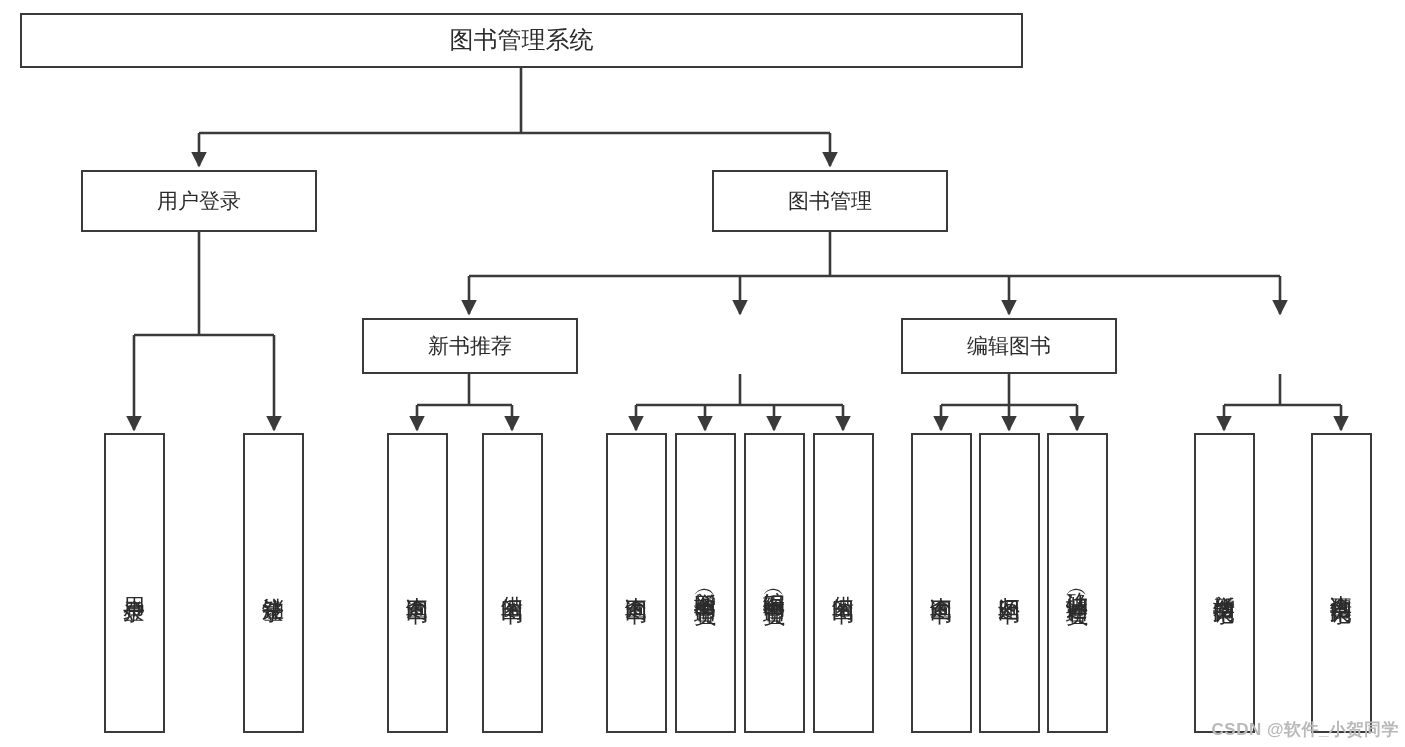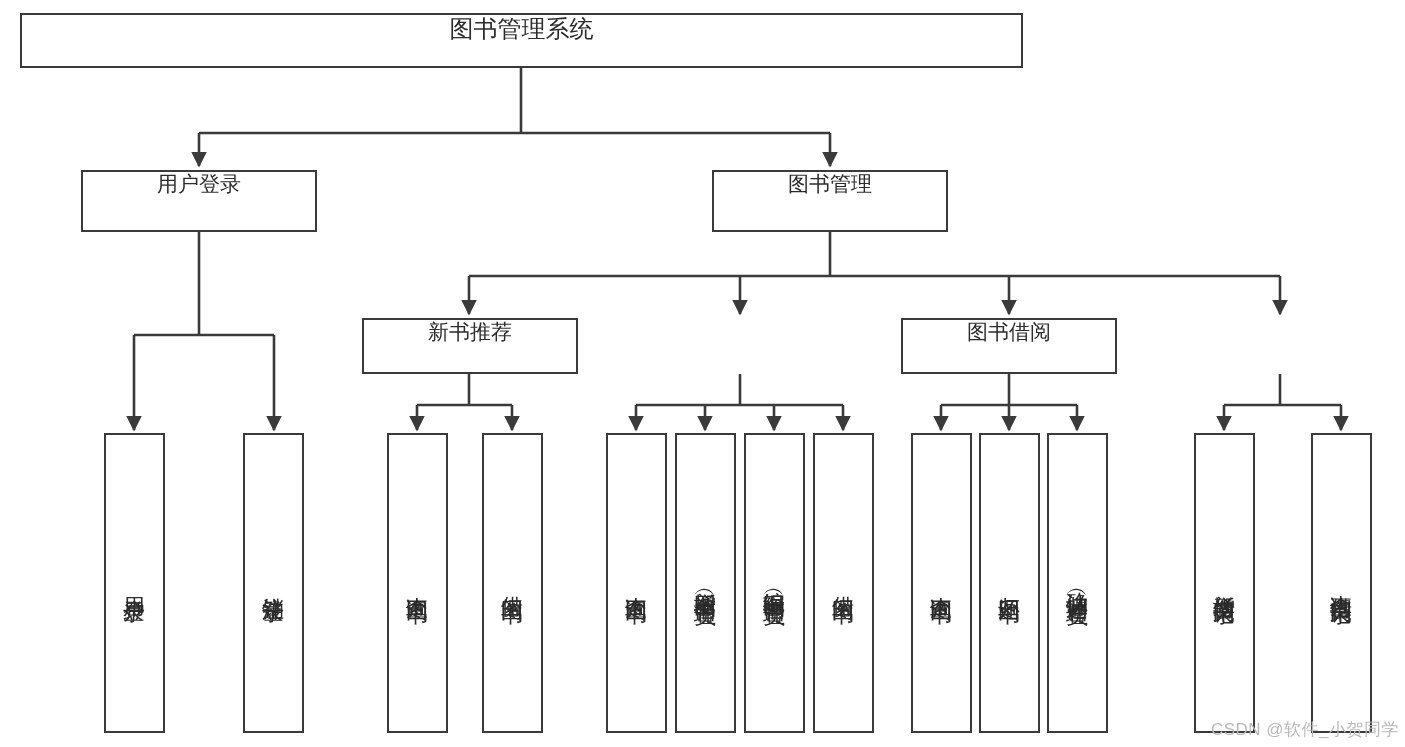"图书管理系统" .node { align-items: flex-start -> center }
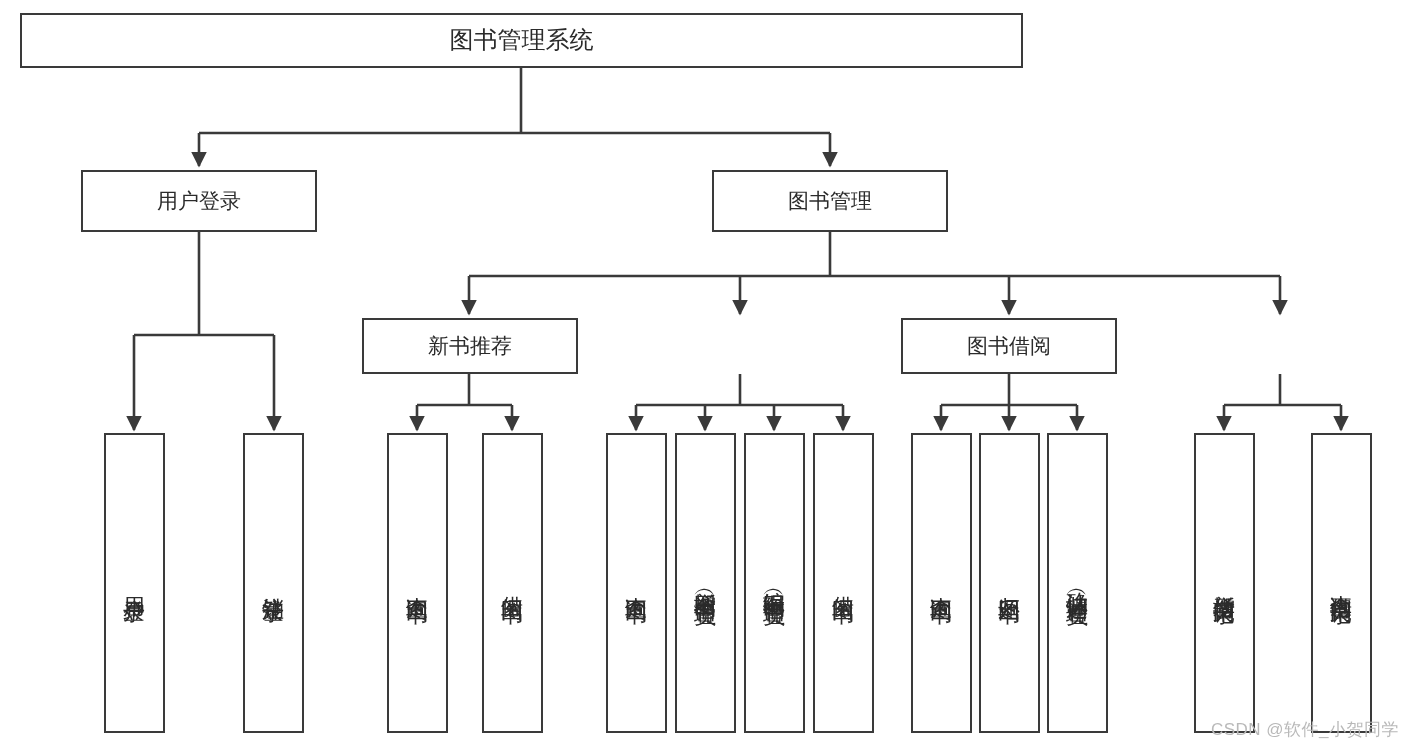"图书借阅" span.node-label { text: 图书借阅 -> 编辑图书 }
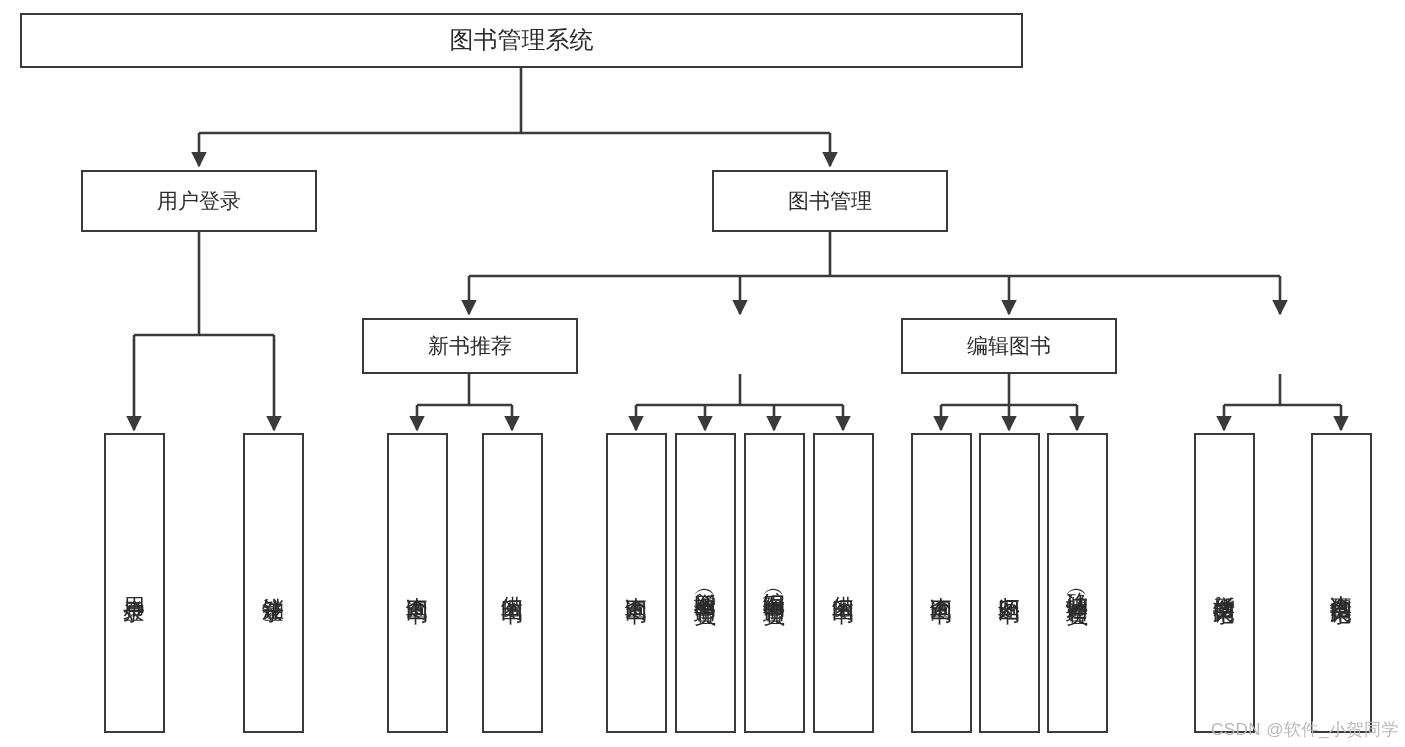"CSDN @软件_小贺同学" #watermark { font-weight: none -> bold }
